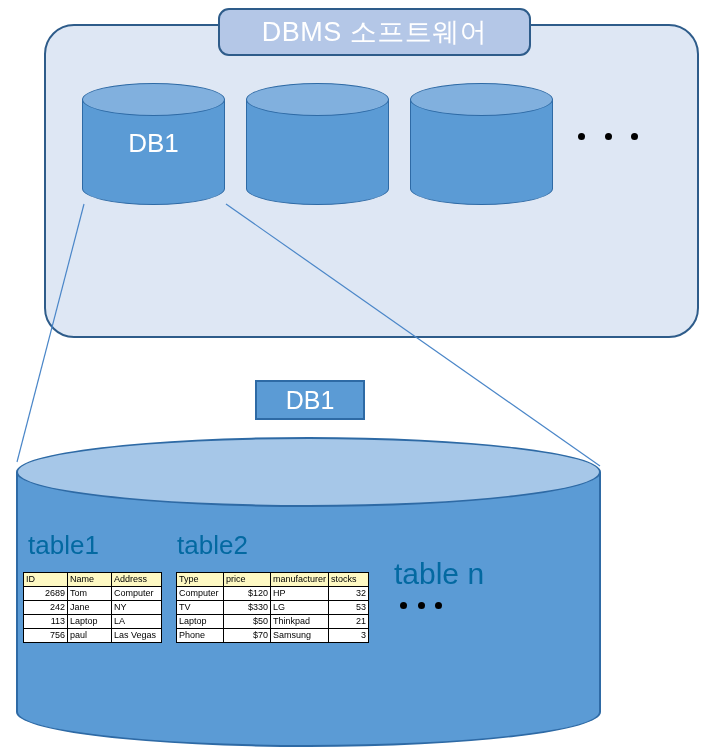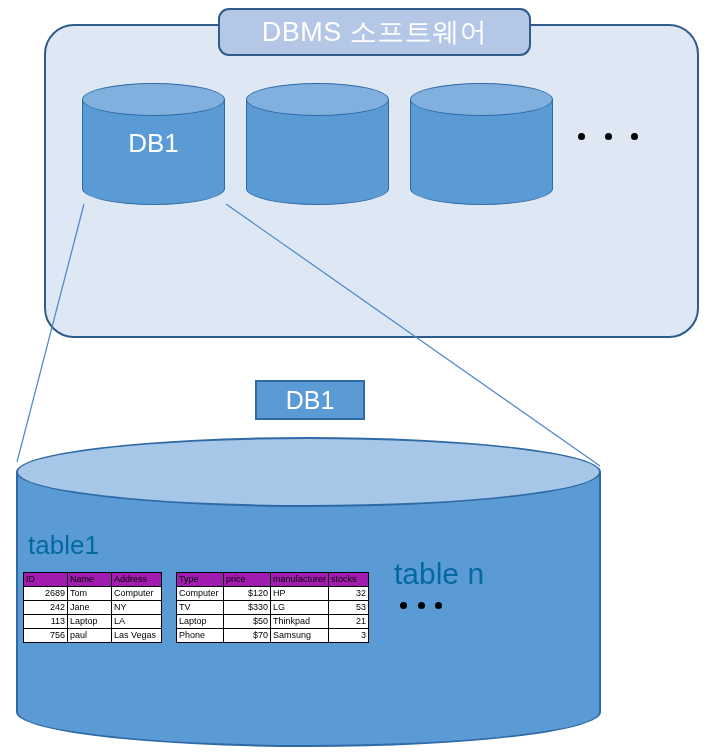"table2" div.tbl-title { html: none -> <div>table2</div> }
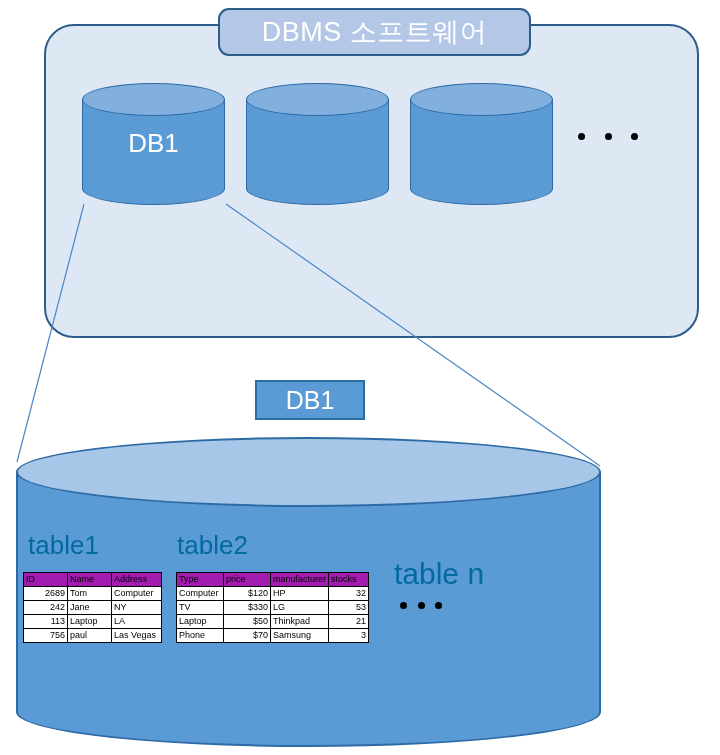"ID" table.minitbl thead th { background: #a21caf -> #fef9c3 }
